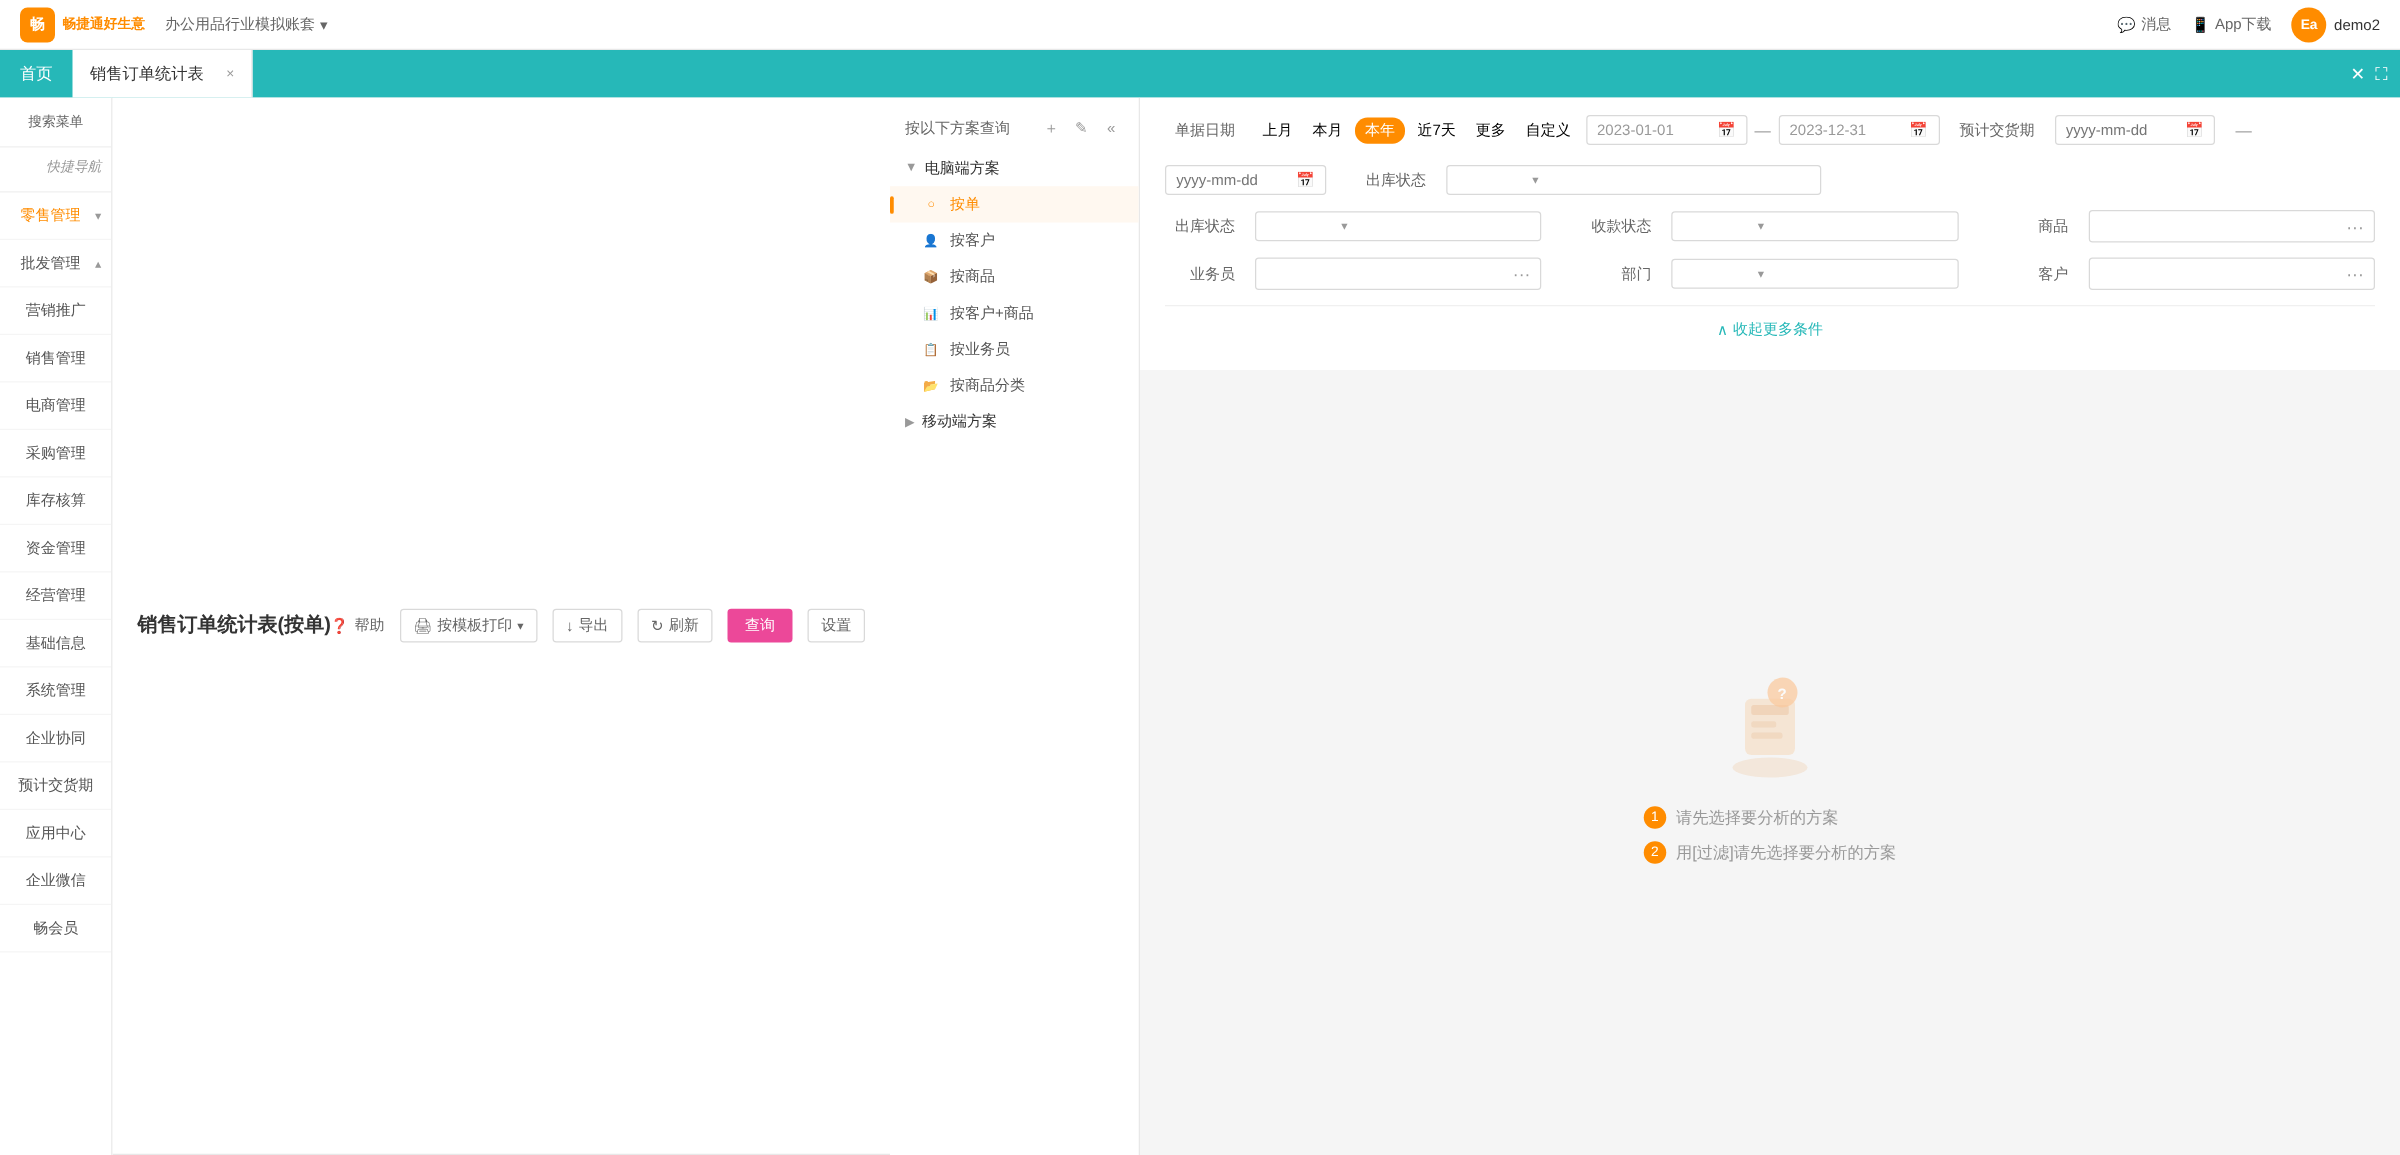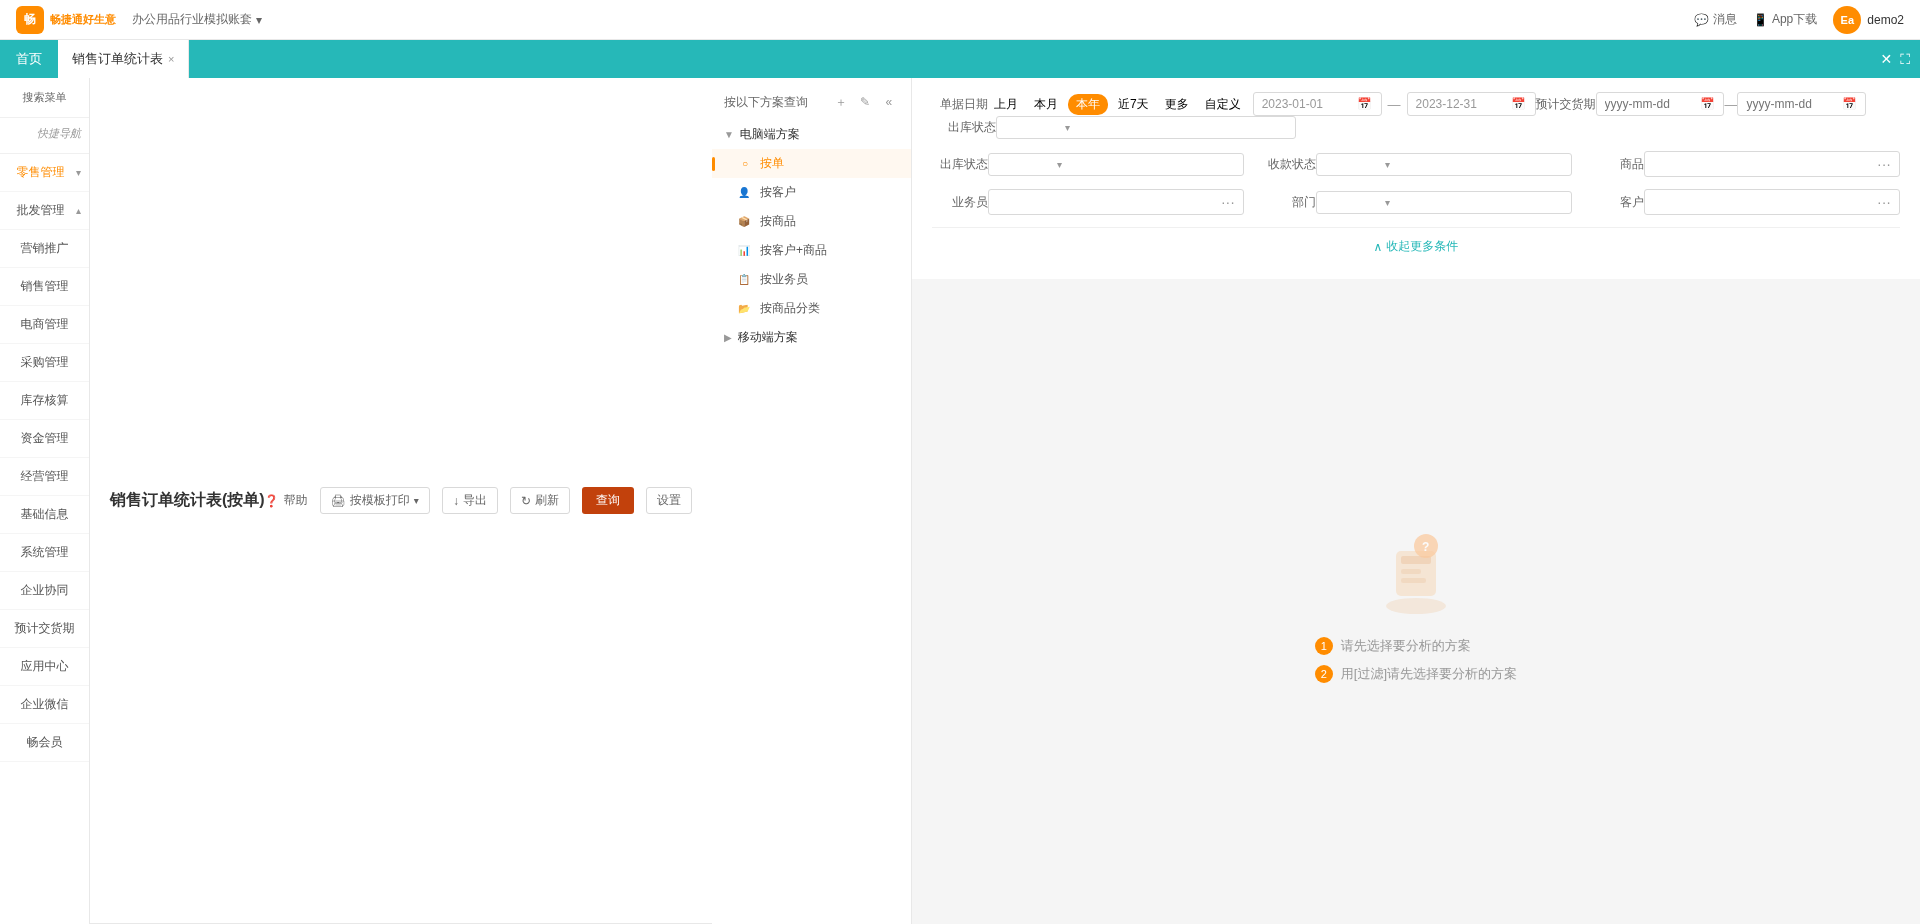"销售订单统计表" .tab-item { gap: 5px -> 18px }
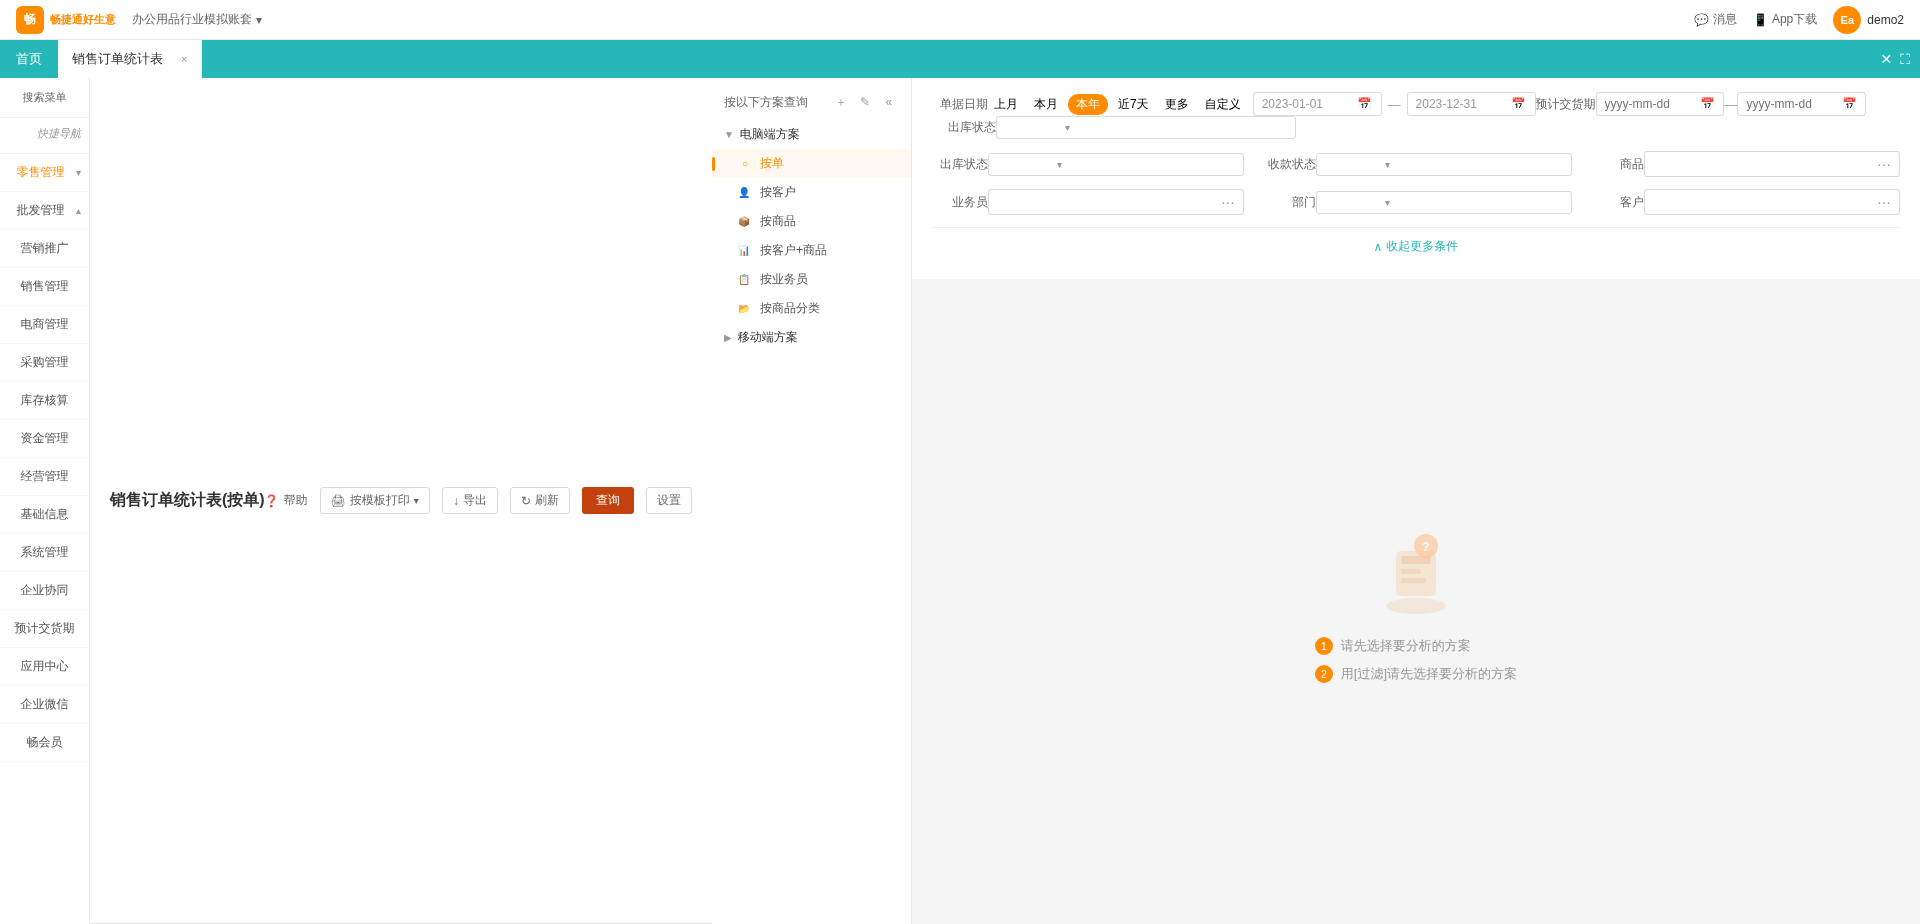"单据日期" .filter-row { gap: none -> 16px }
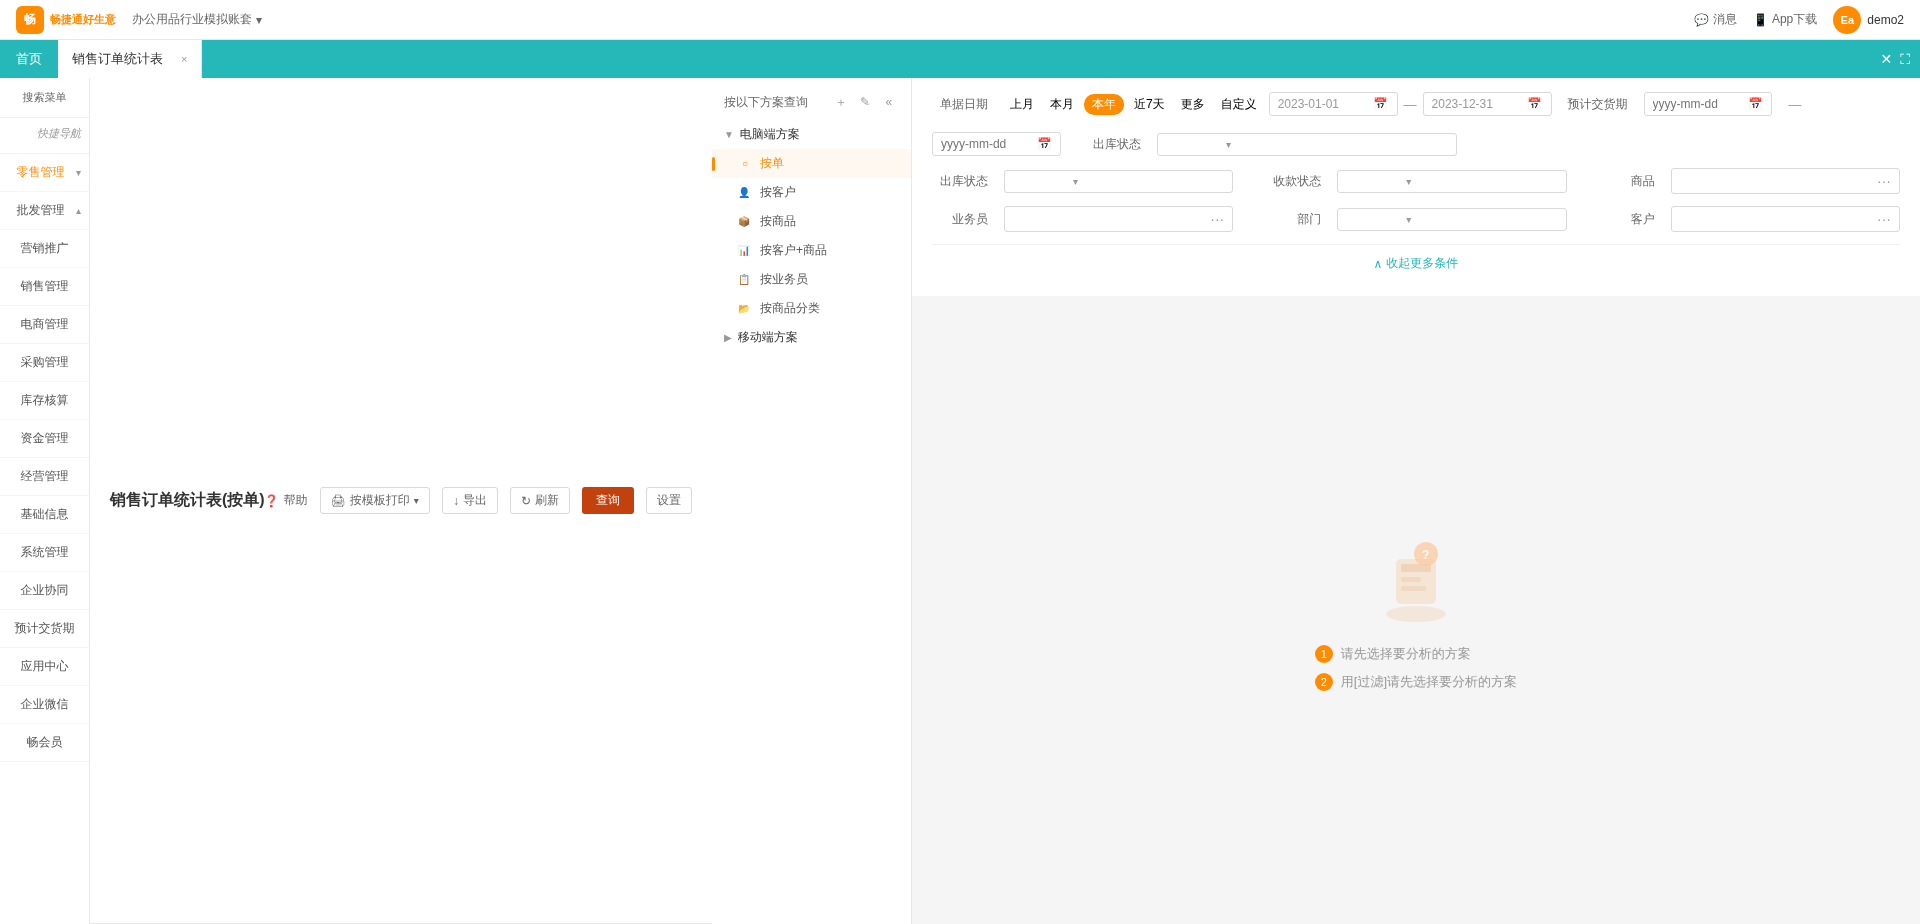"查询" .header-action-btn.orange-btn { background: #c2410c -> #ec4899 }
